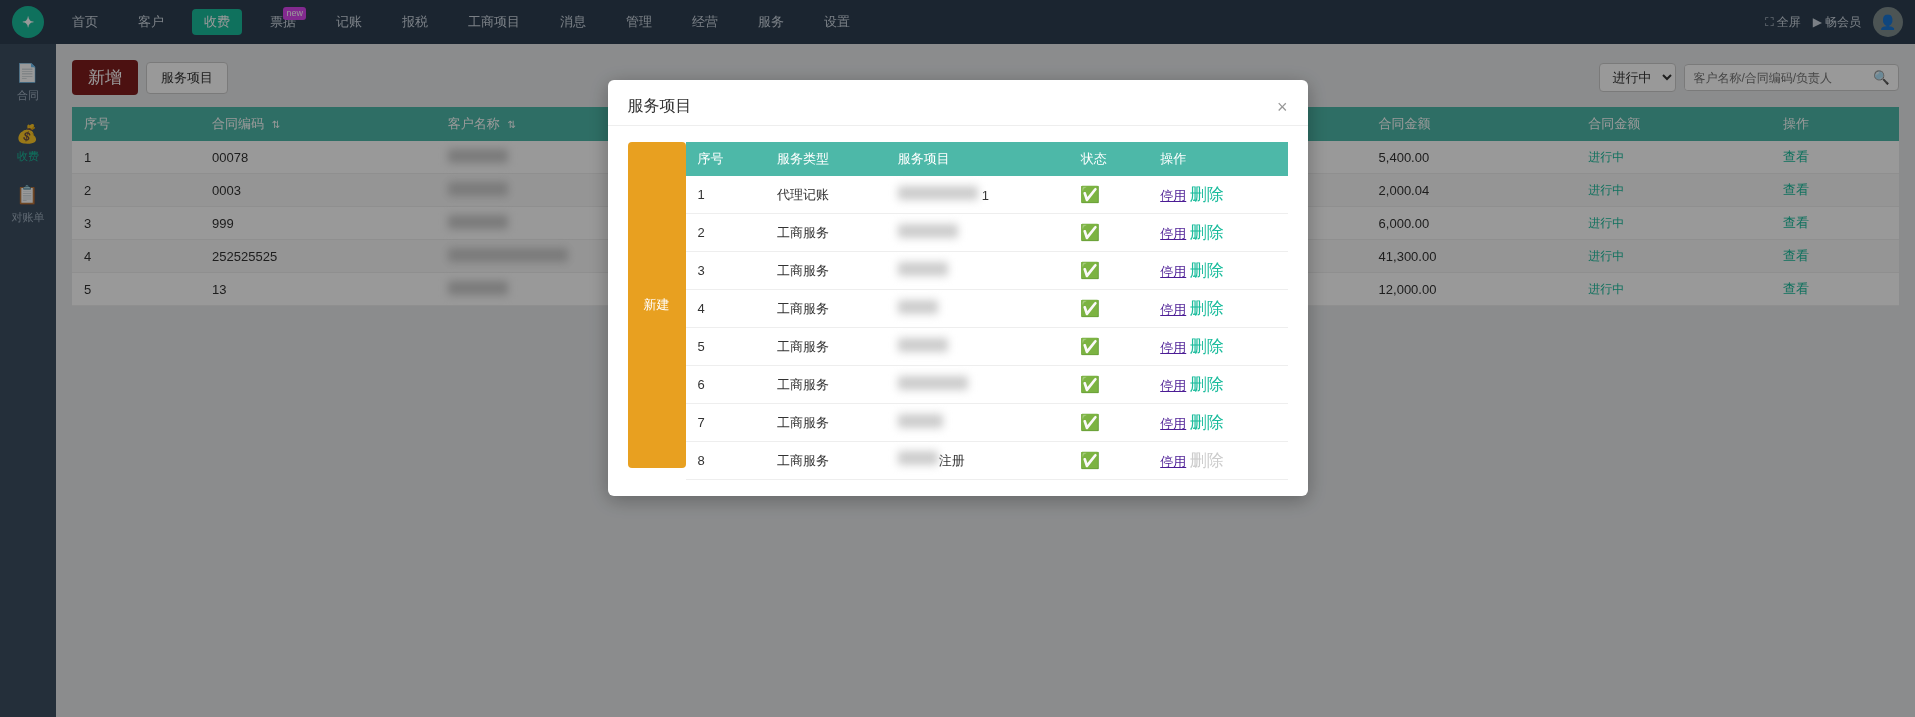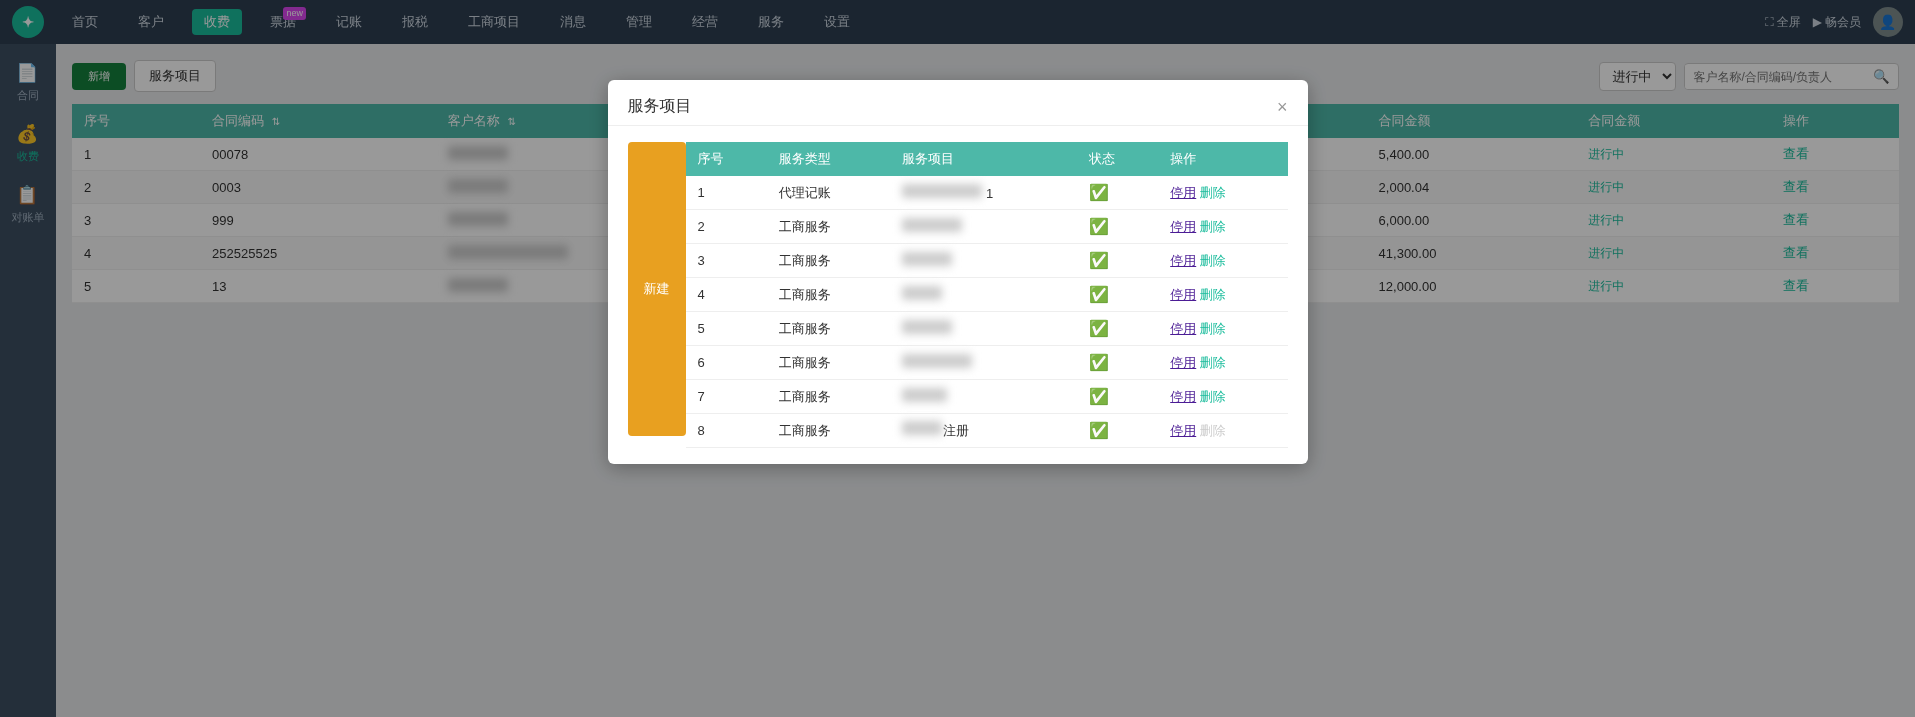"新增" .btn-new { background: #15803d -> #7f1d1d; font-size: 11px -> 17px }
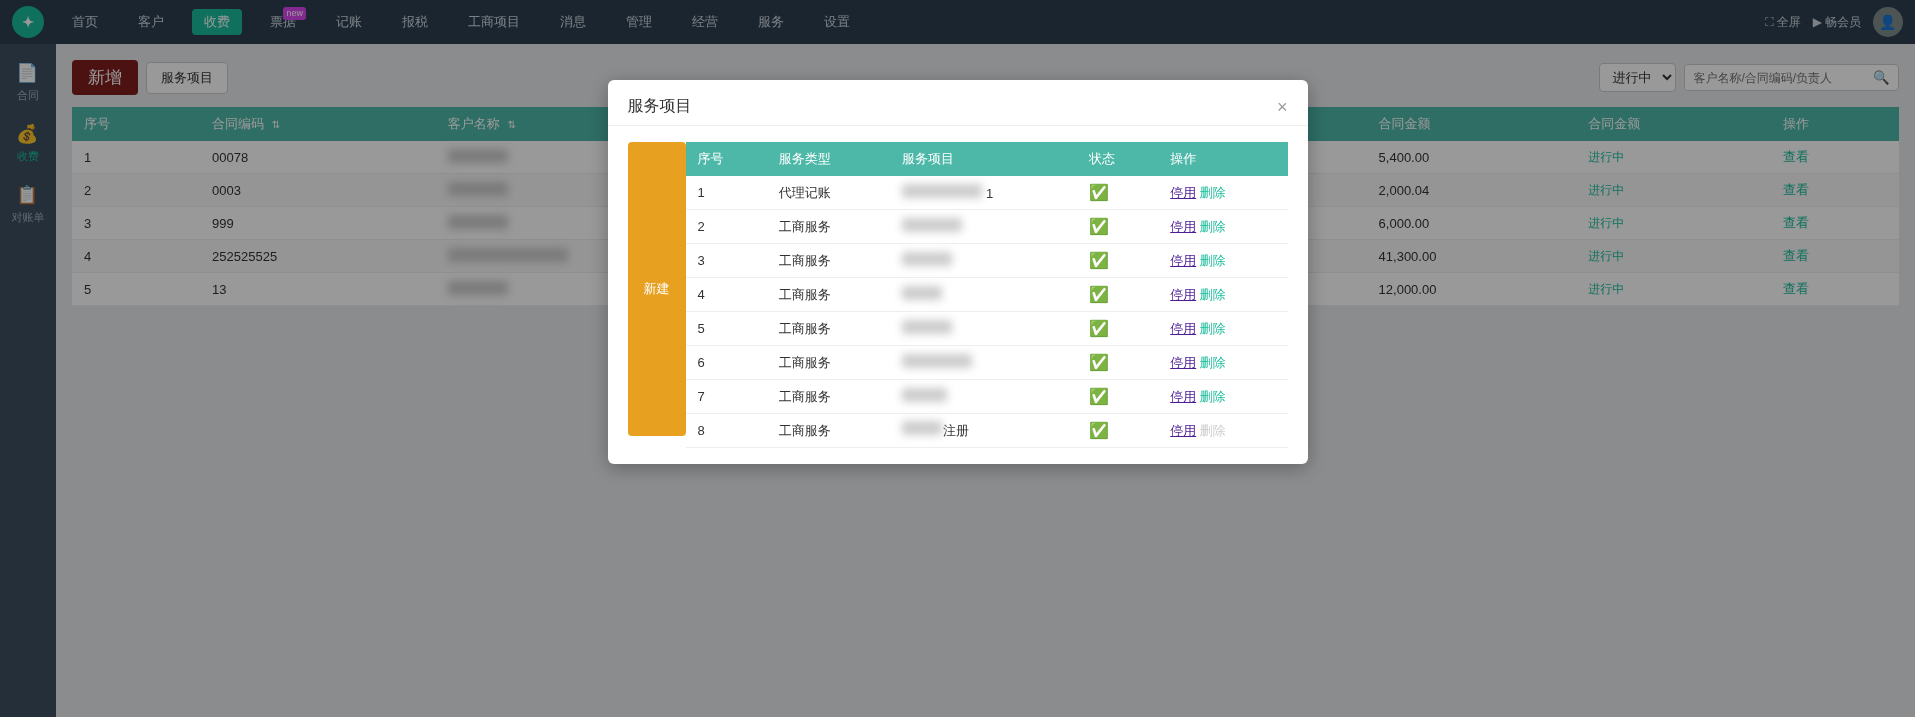"删除" .btn-delete { font-size: 13px -> 17px }
